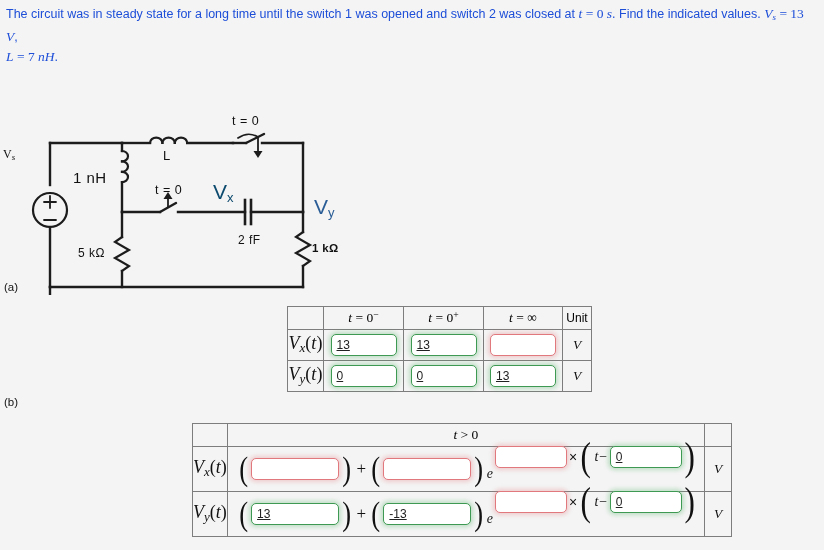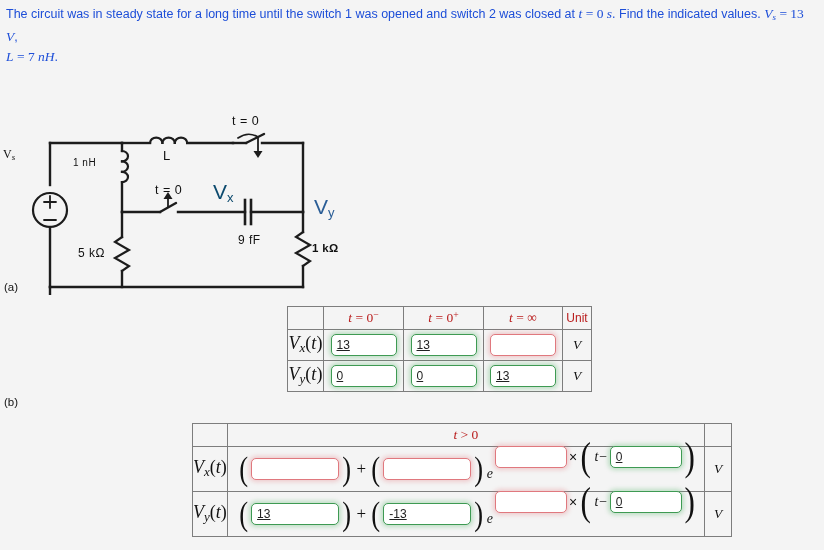"1 nH" div { font-size: 10px -> 15px; top: 102px -> 114px }
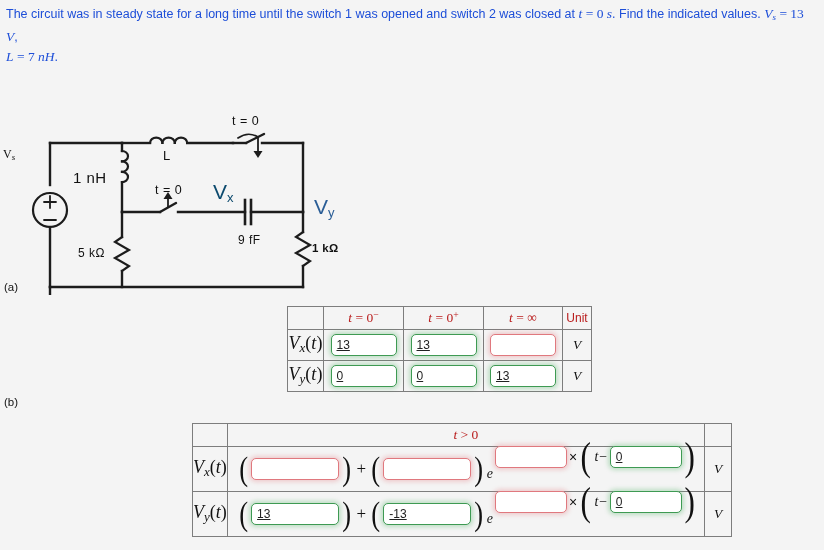"9 fF" div { text: 9 -> 2 }
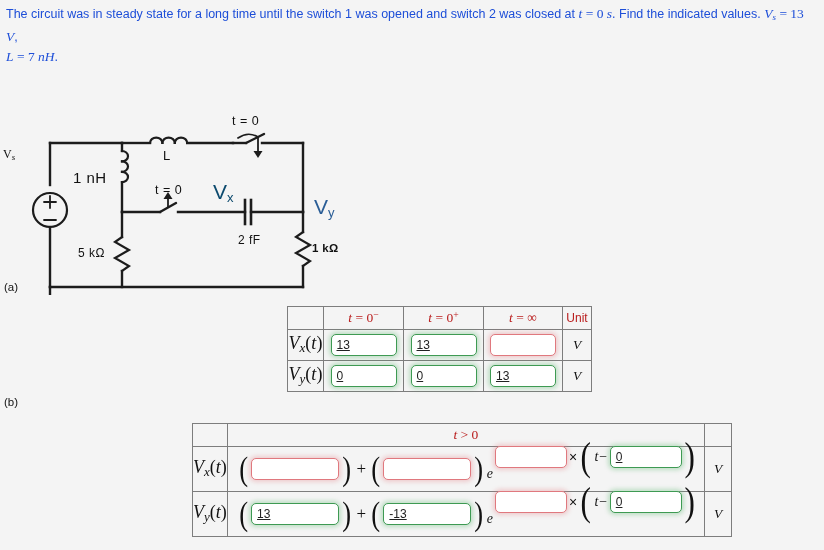"t = 0−" .hd { color: #b91c1c -> #000000 }
